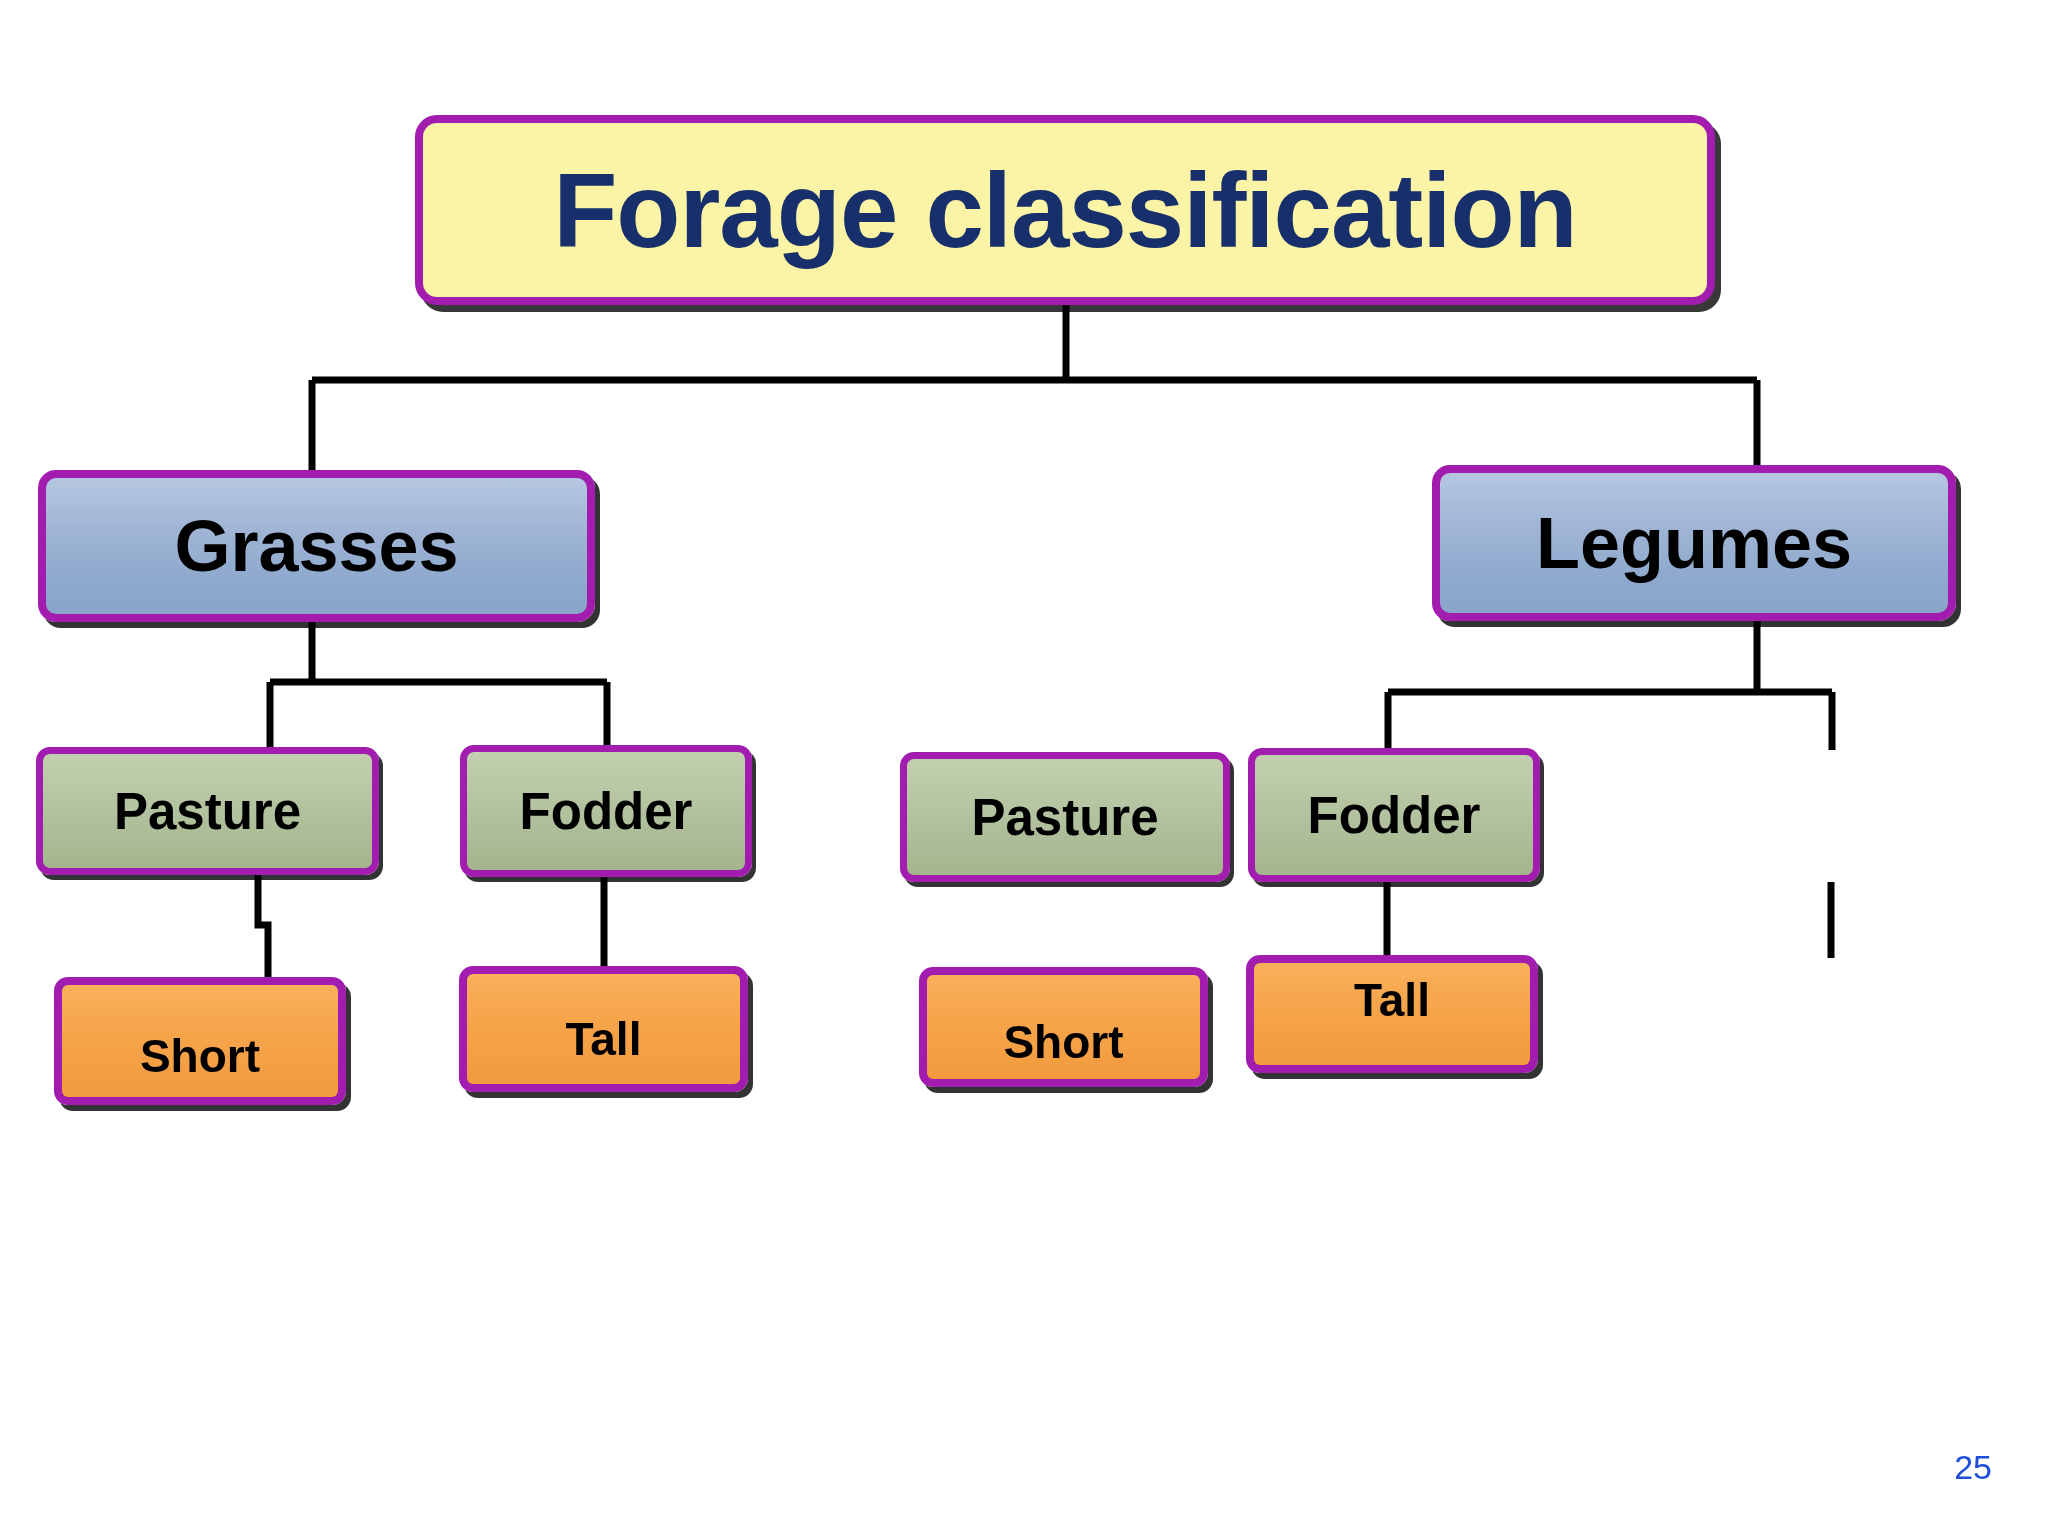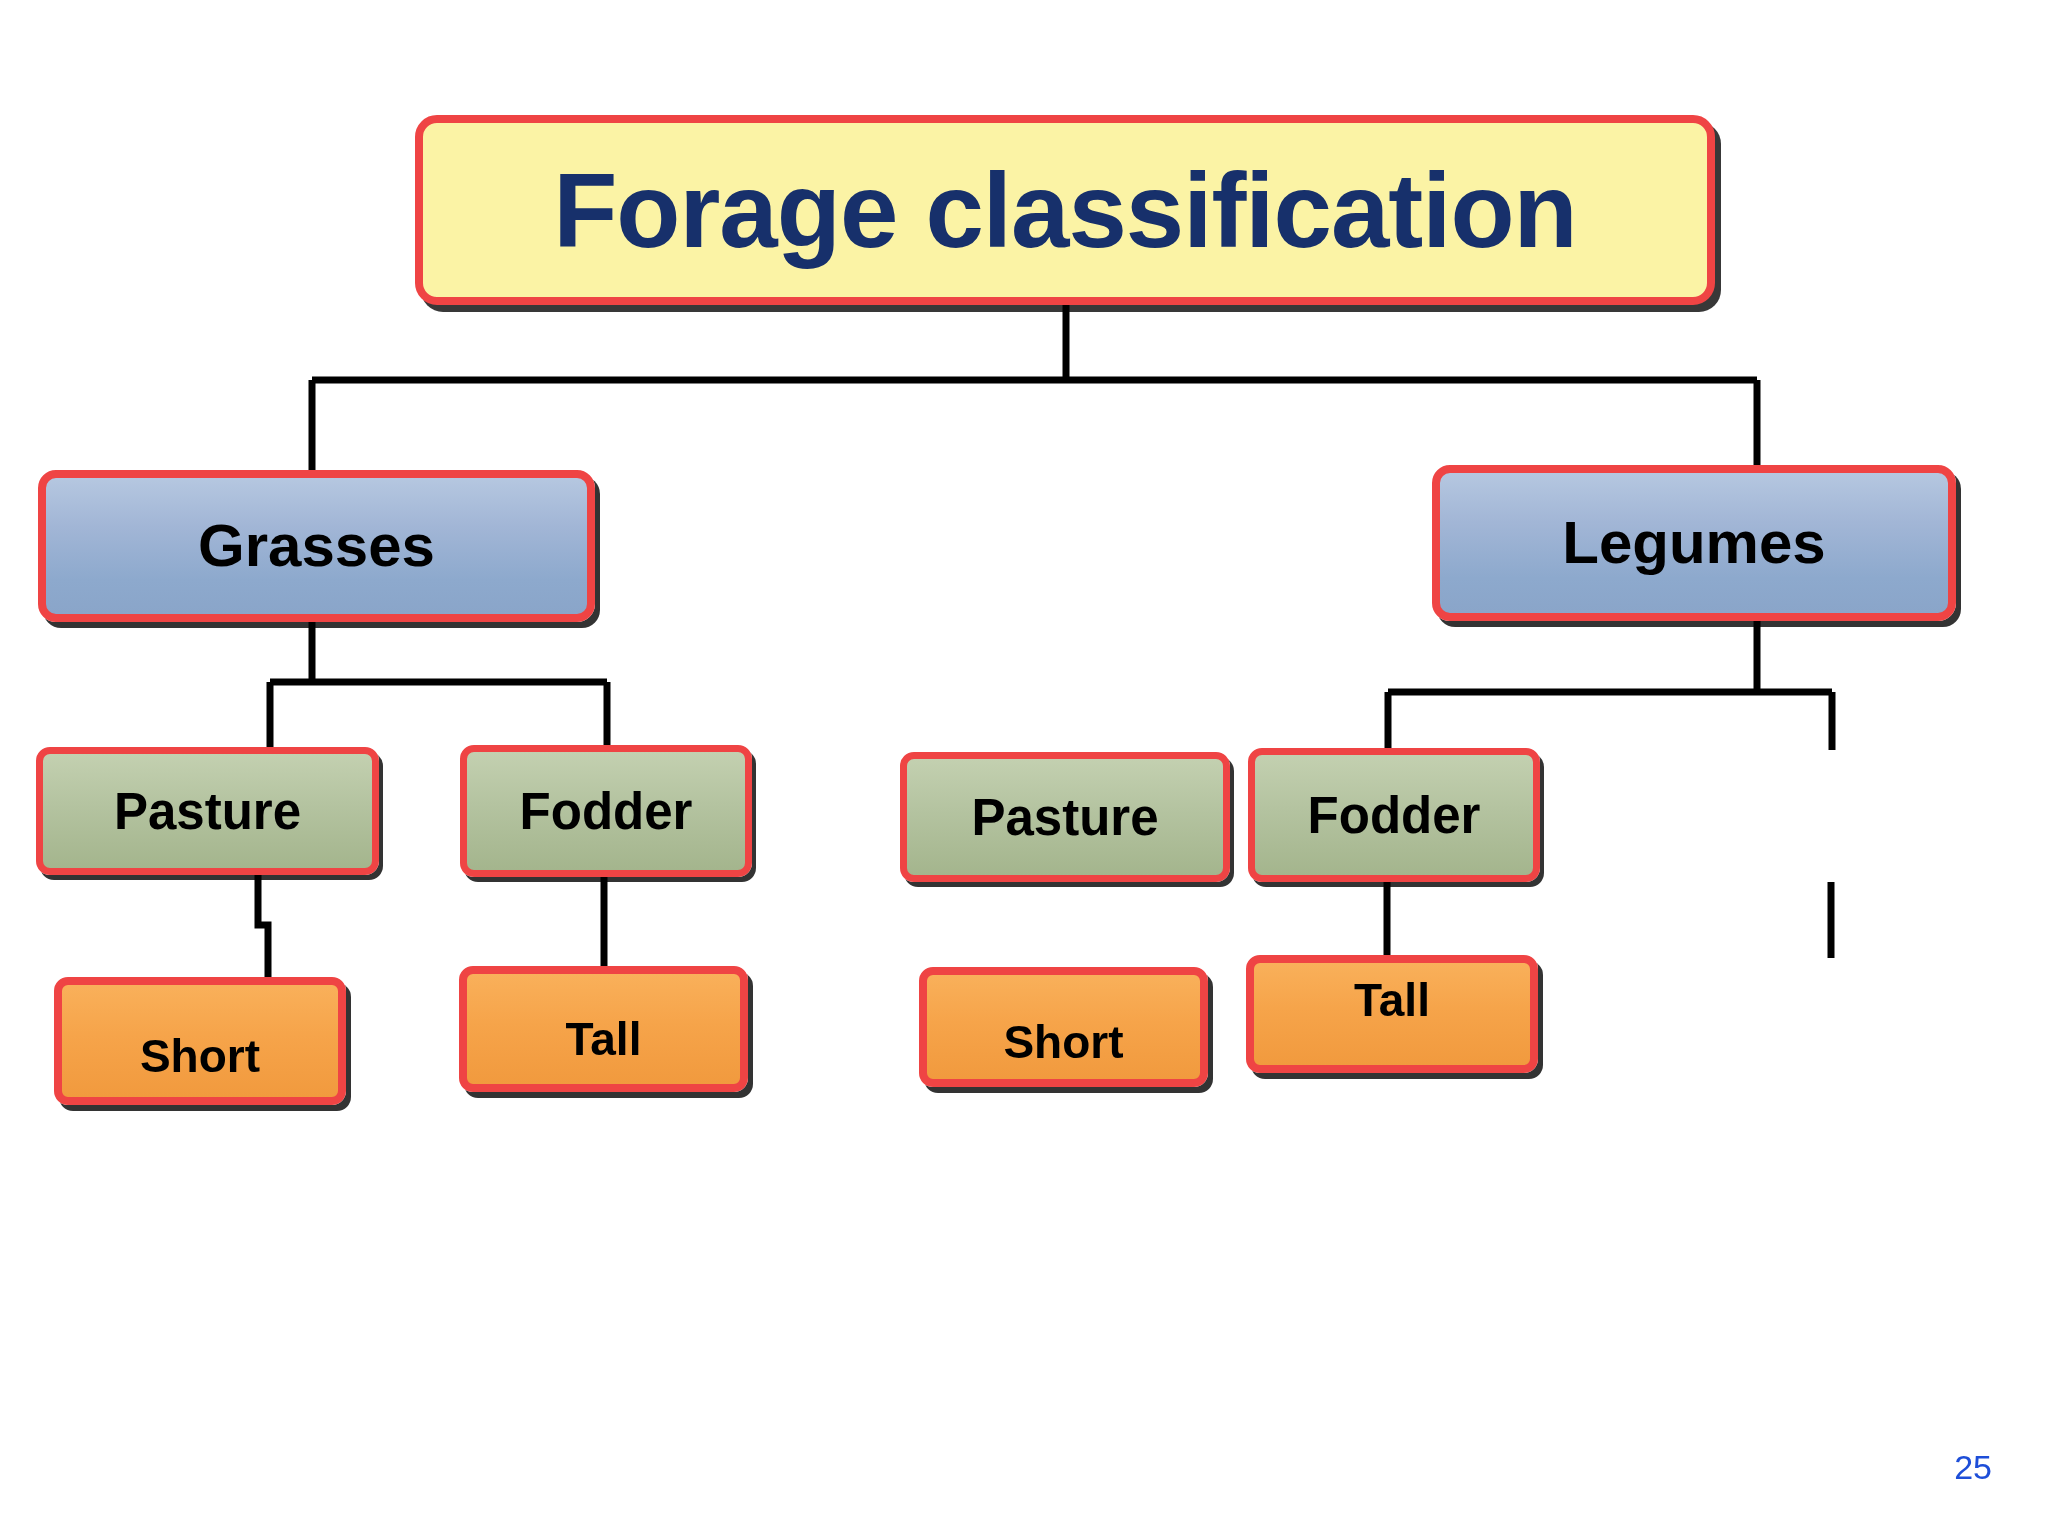"Forage classification" .node { border: 7px solid #ef4444 -> 7px solid #a21caf }
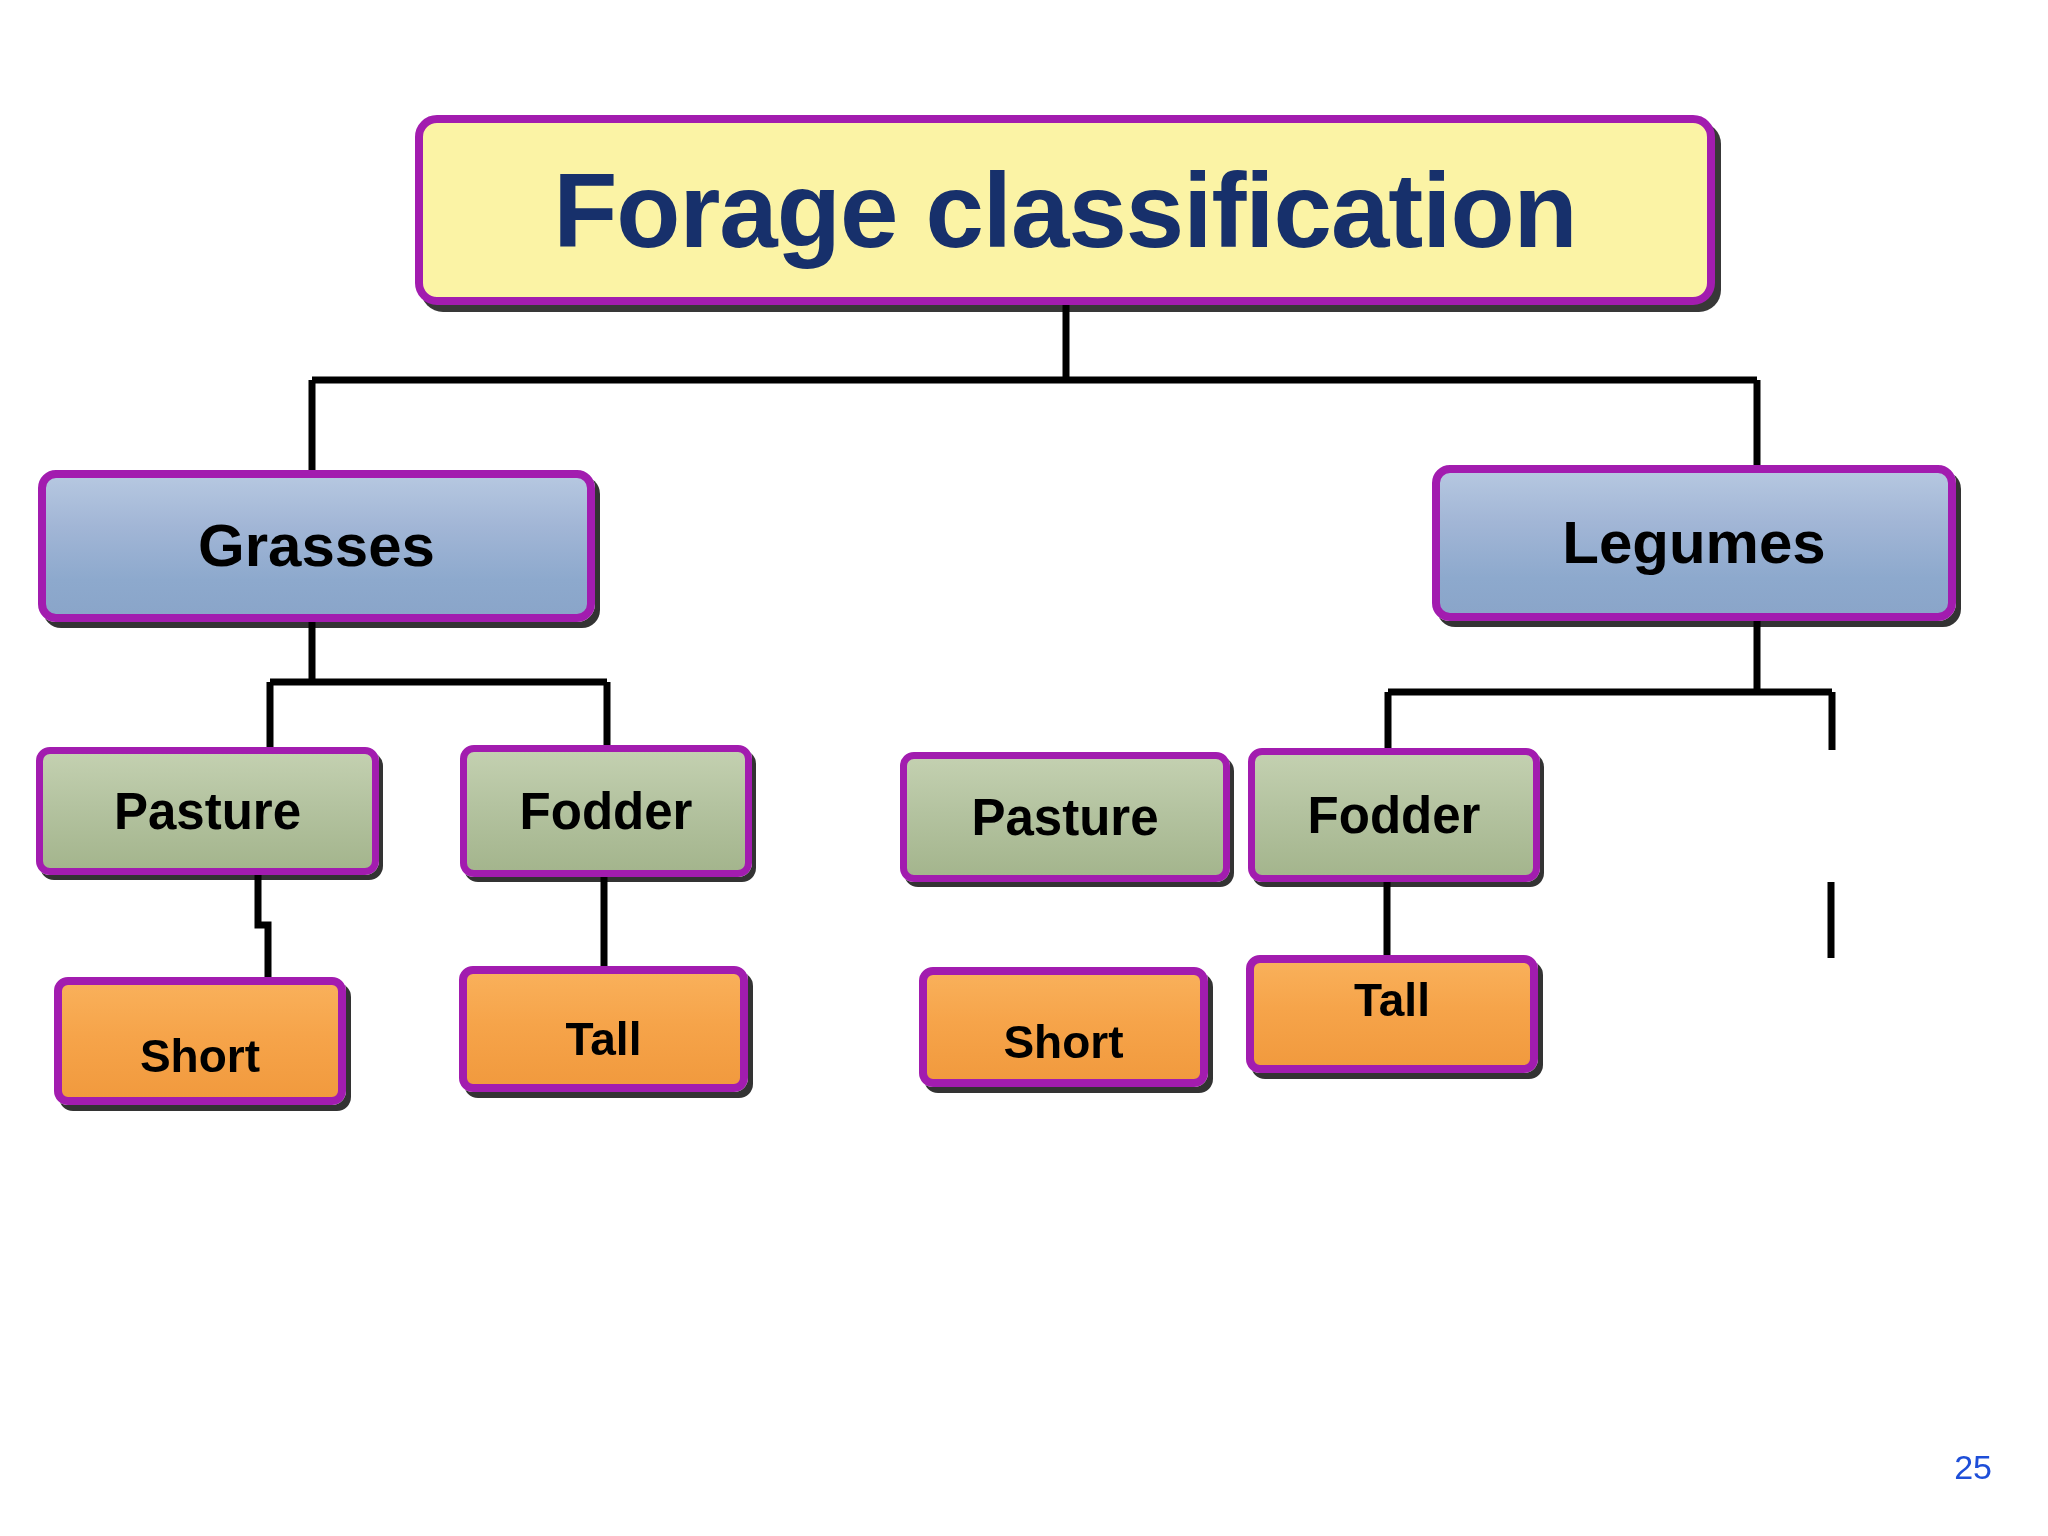"Grasses" .node.blue-node .label { font-size: 60px -> 72px }
